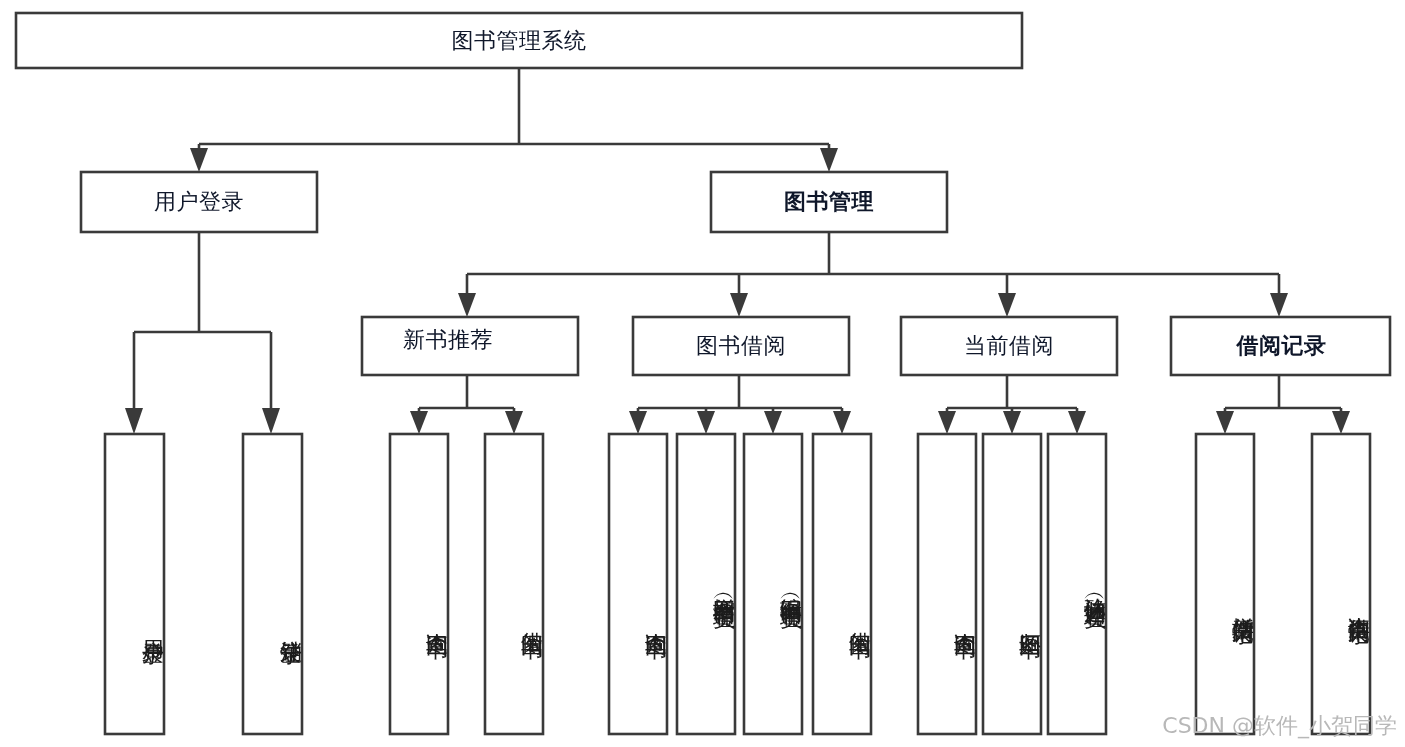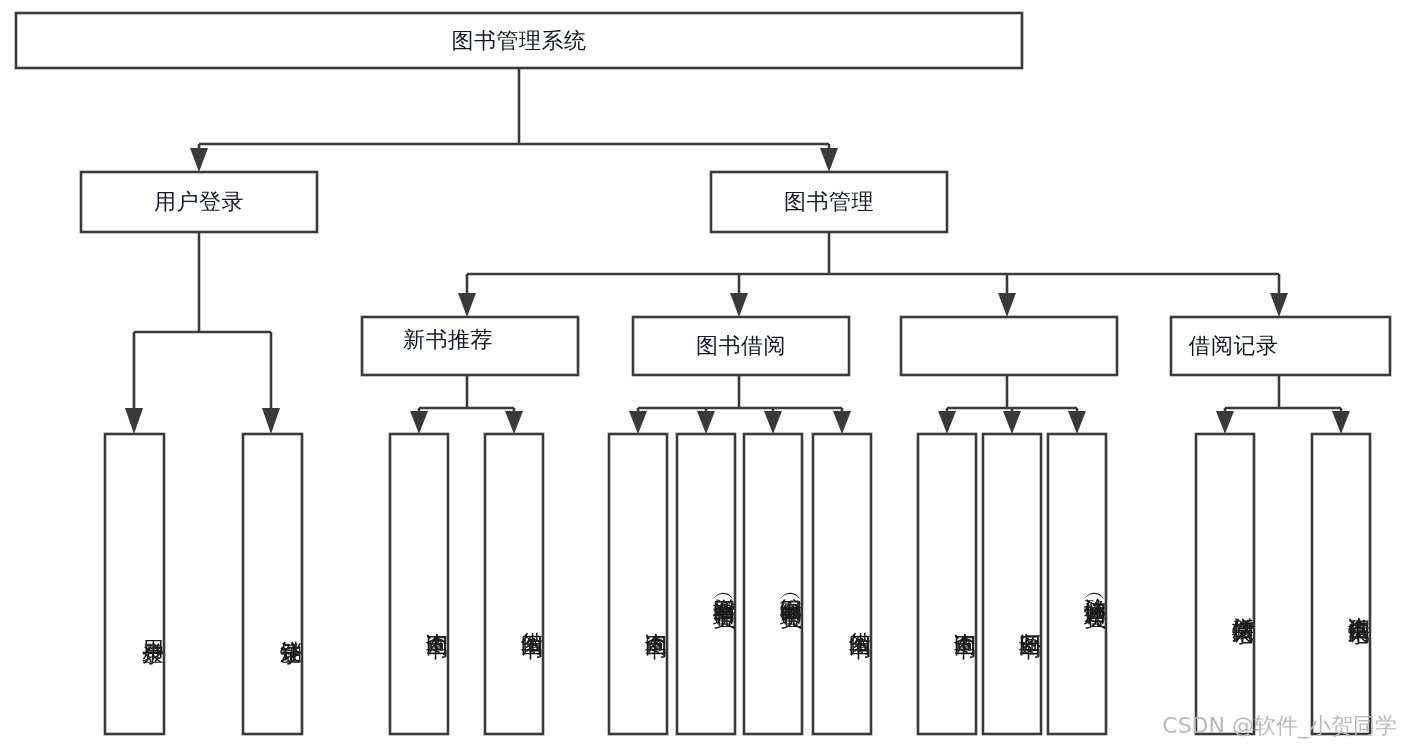"图书管理" div.hlabel { font-weight: none -> bold }
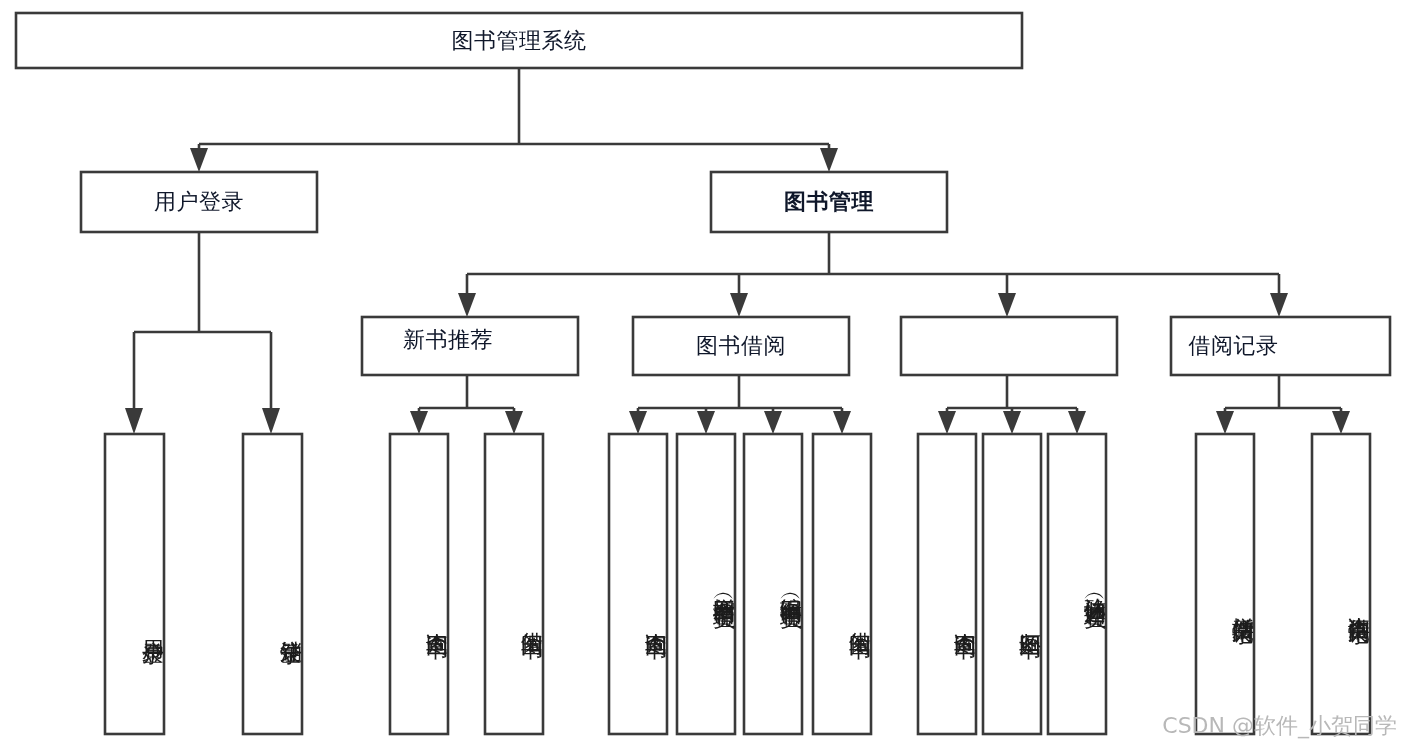"当前借阅" div.hlabel { html: none -> <div>当前借阅</div> }
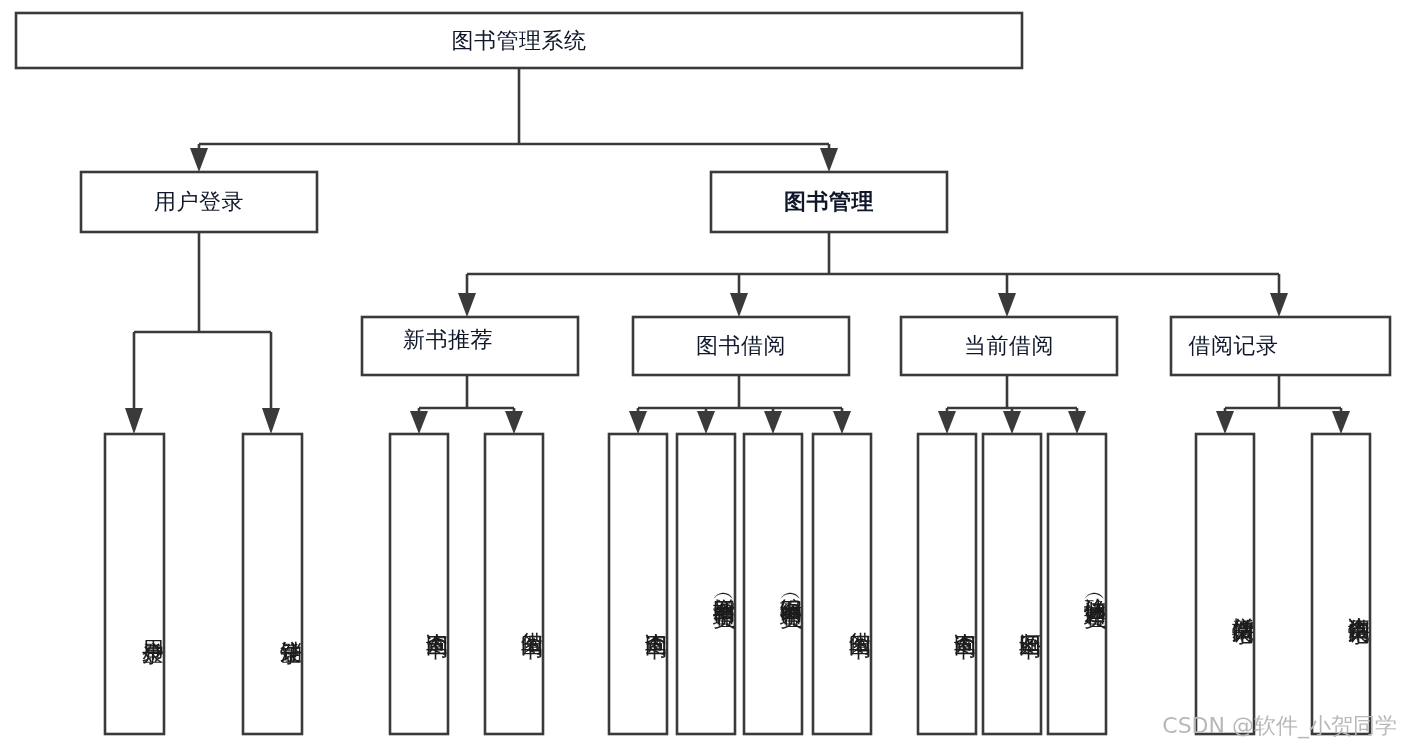"借阅记录" div.hlabel { font-weight: none -> bold; left: 1121px -> 1169px }
